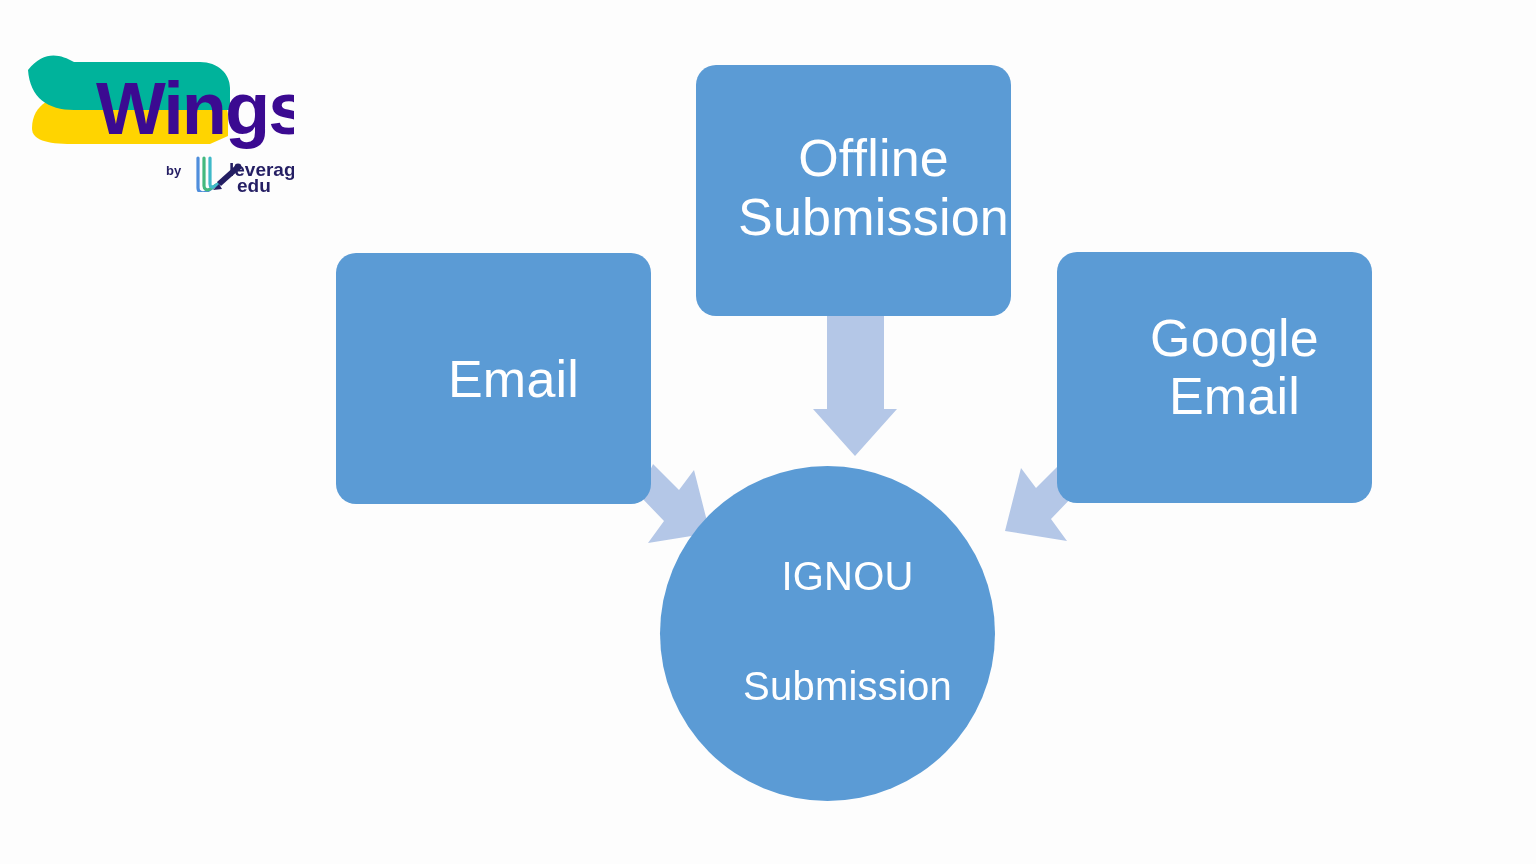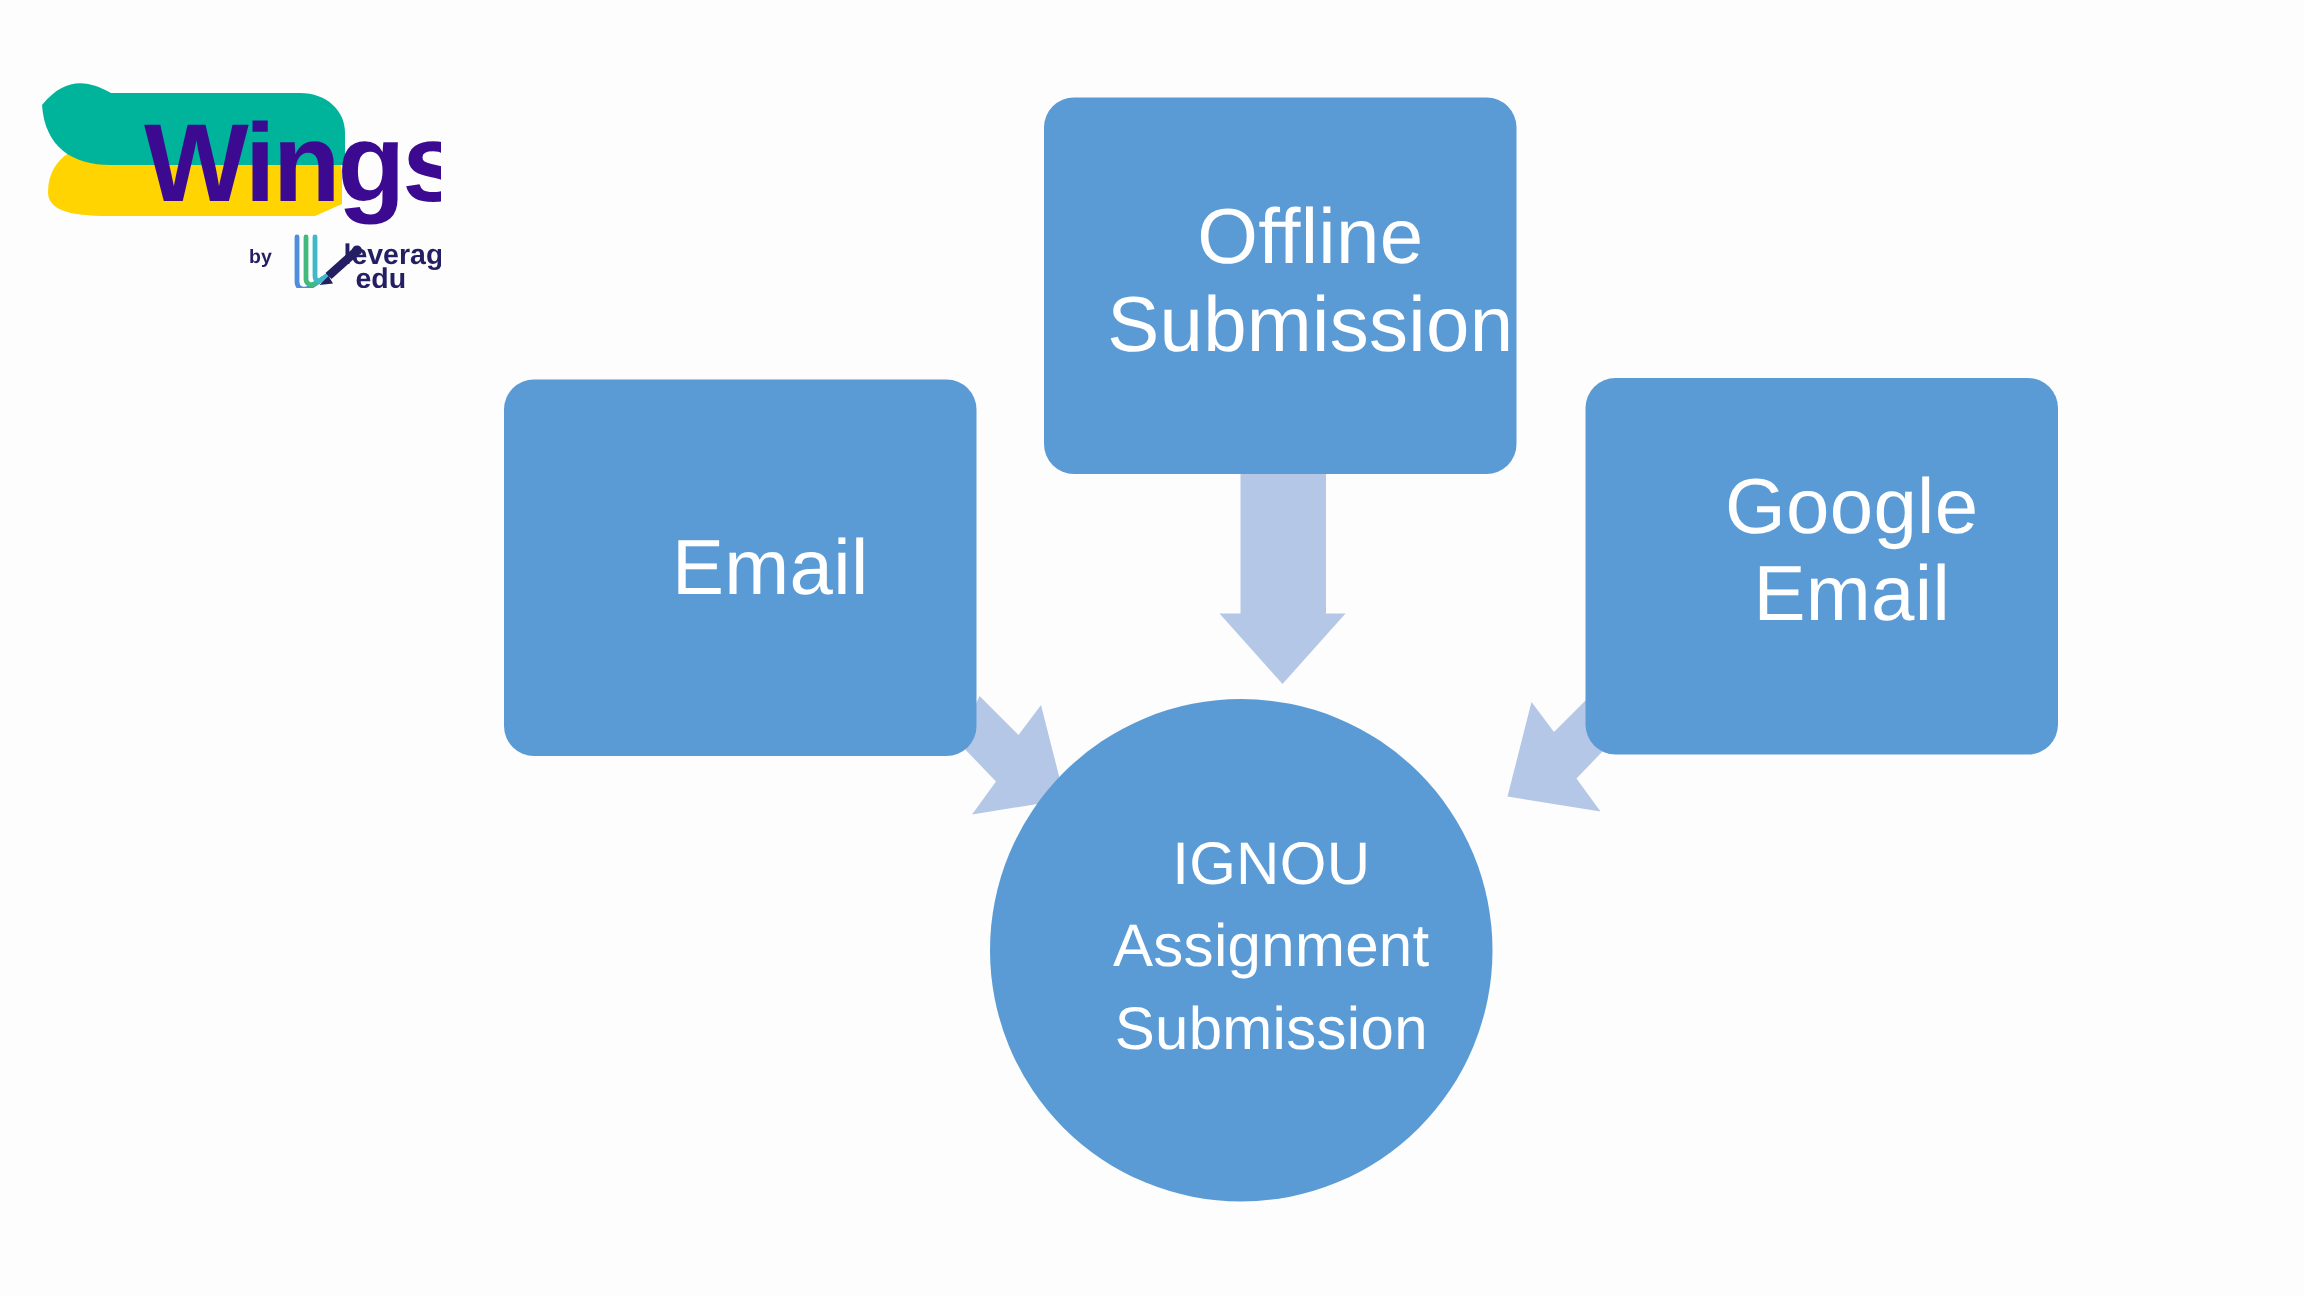"Assignment" span { html: <span>Assignment</span> -> none }
